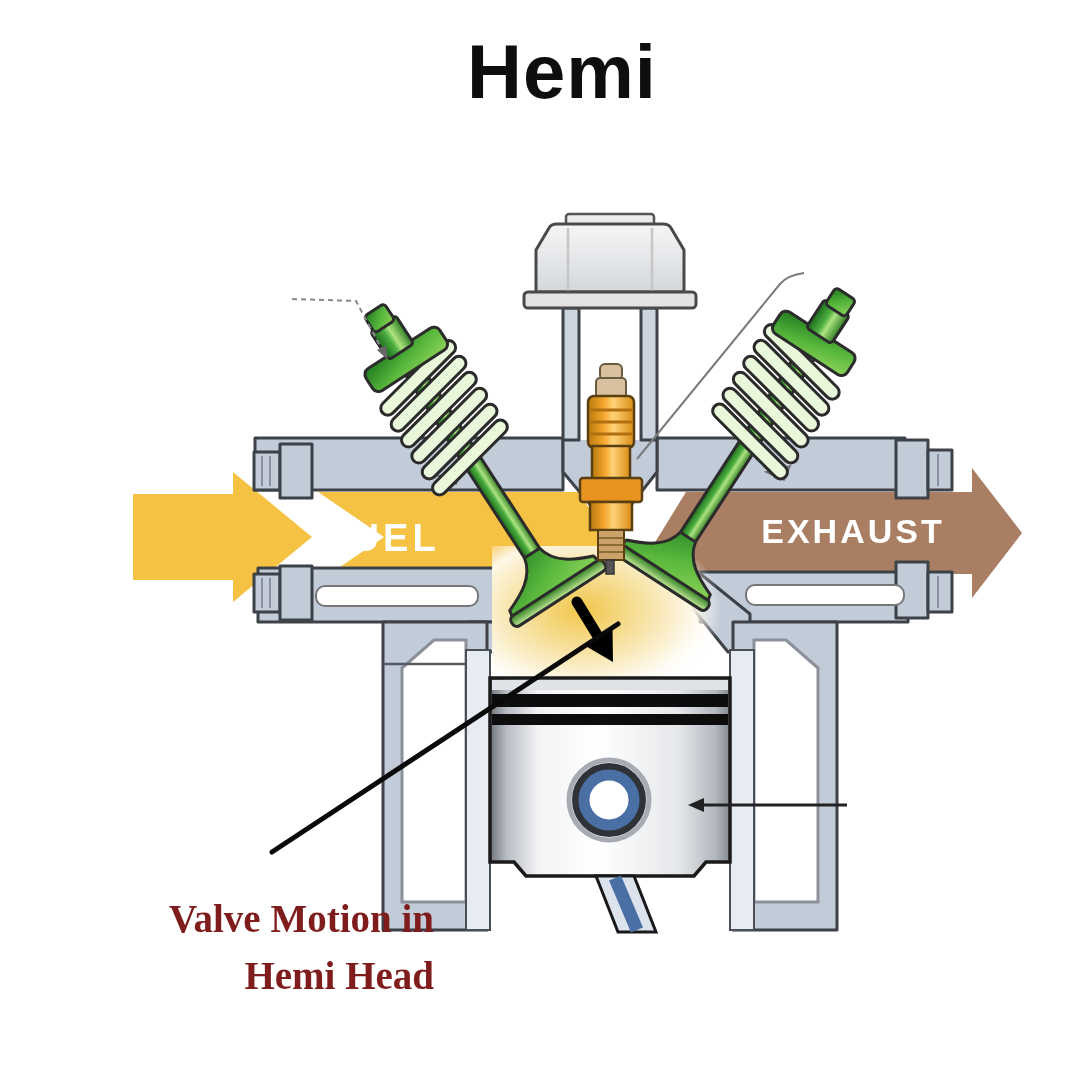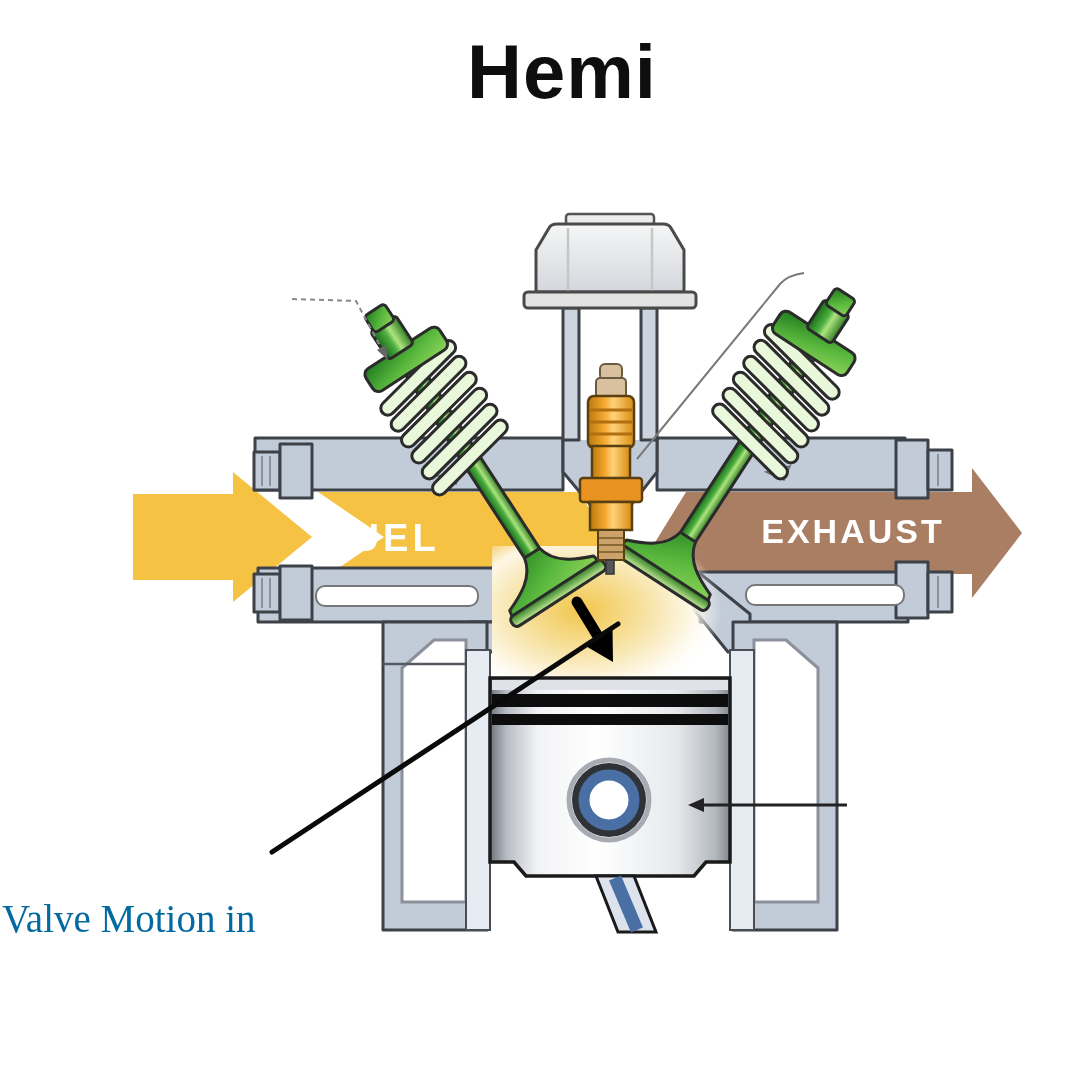"Valve Motion in" .caption { color: #0369a1 -> #7f1d1d; font-weight: normal -> bold; text-align: left -> right }
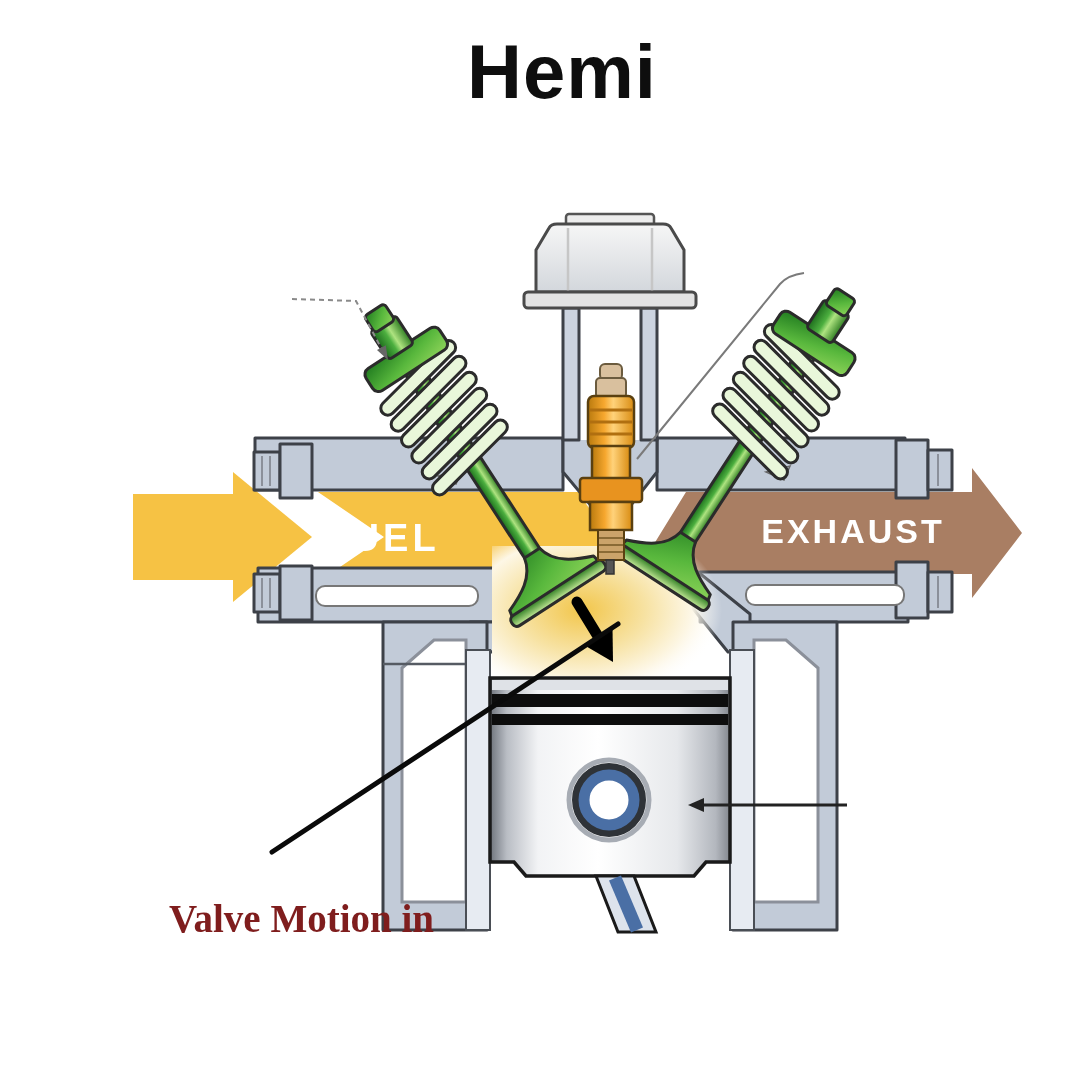"Hemi Head" div { html: none -> <div>Hemi Head</div> }
